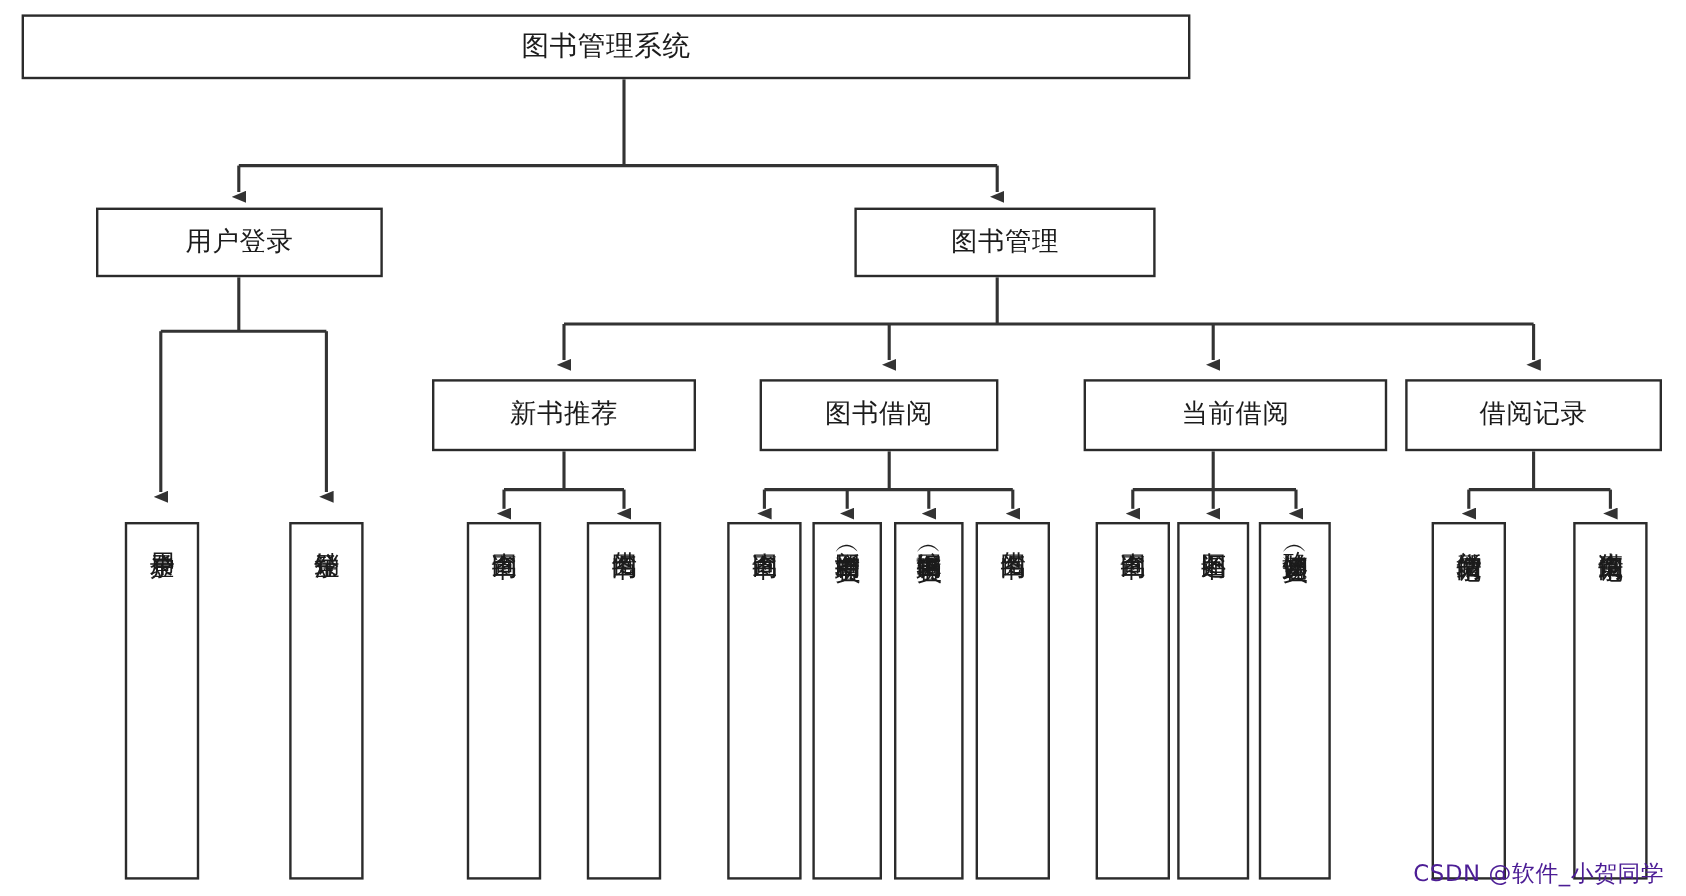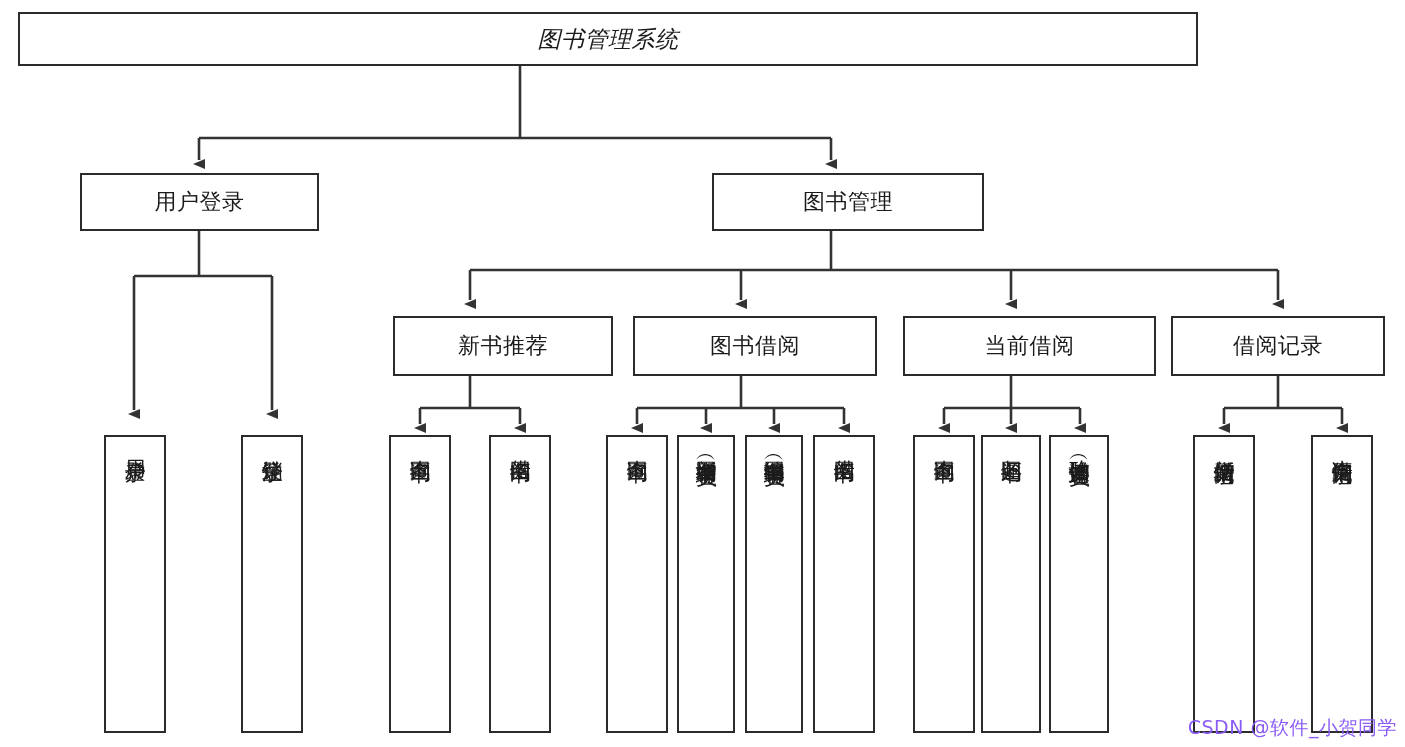"图书管理系统" div.node { font-style: italic -> none; width: 1180px -> 974px }
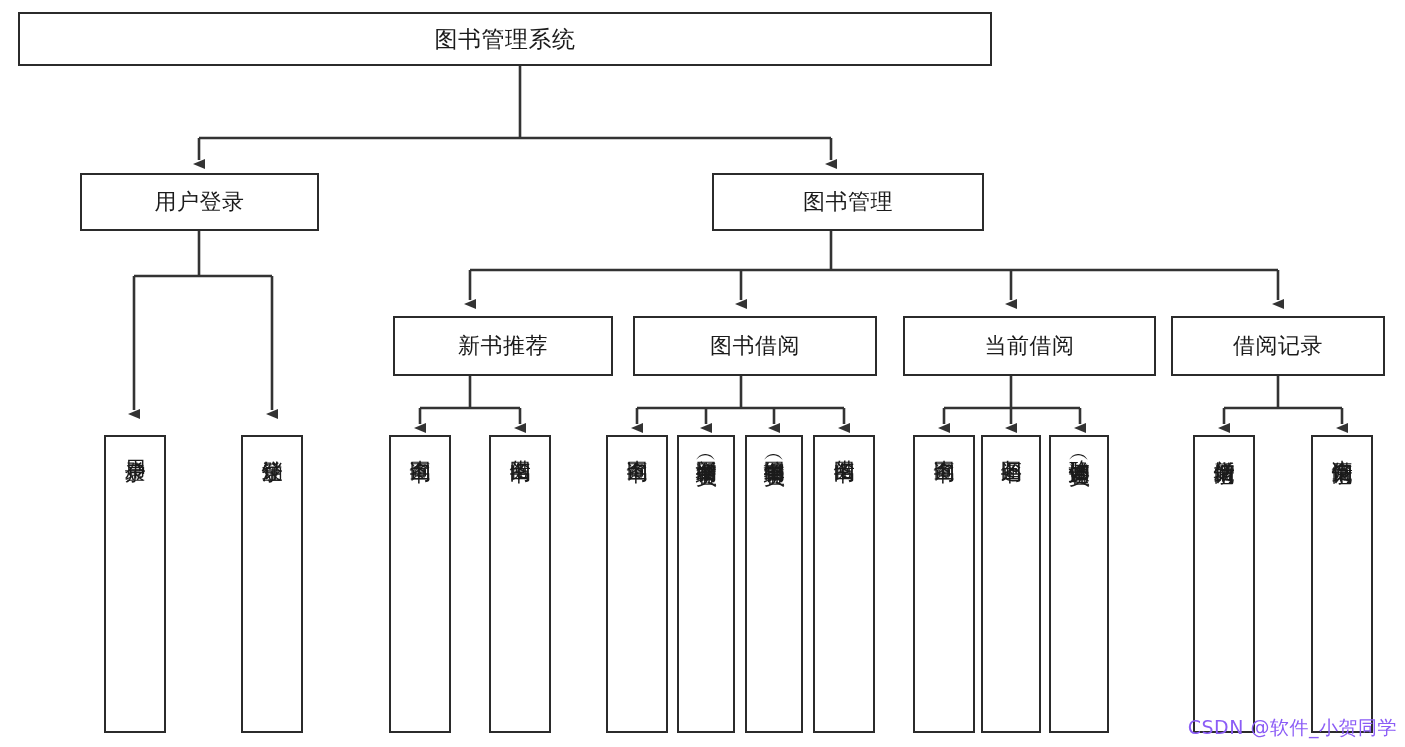"图书管理" div.node { width: 272px -> 251px }
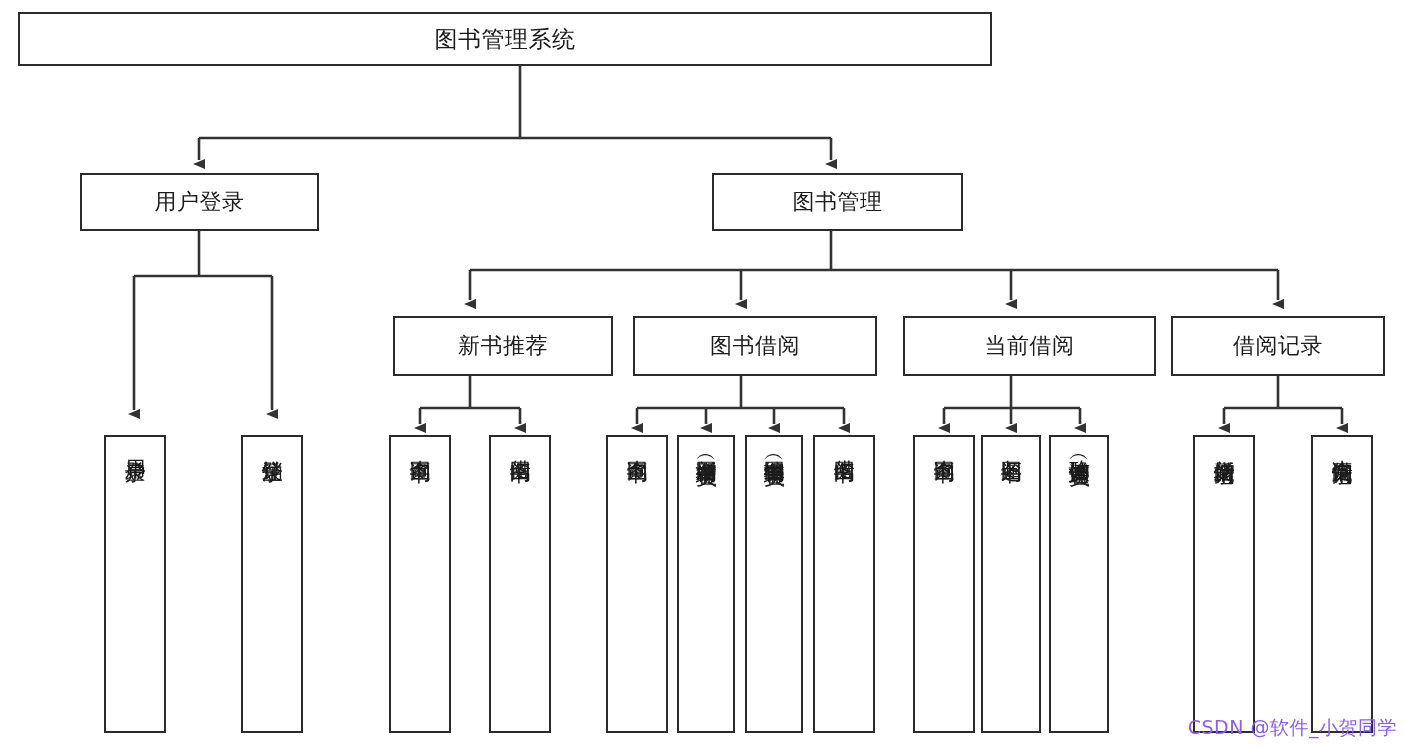"新书推荐" div.node { margin-left: 33px -> none }
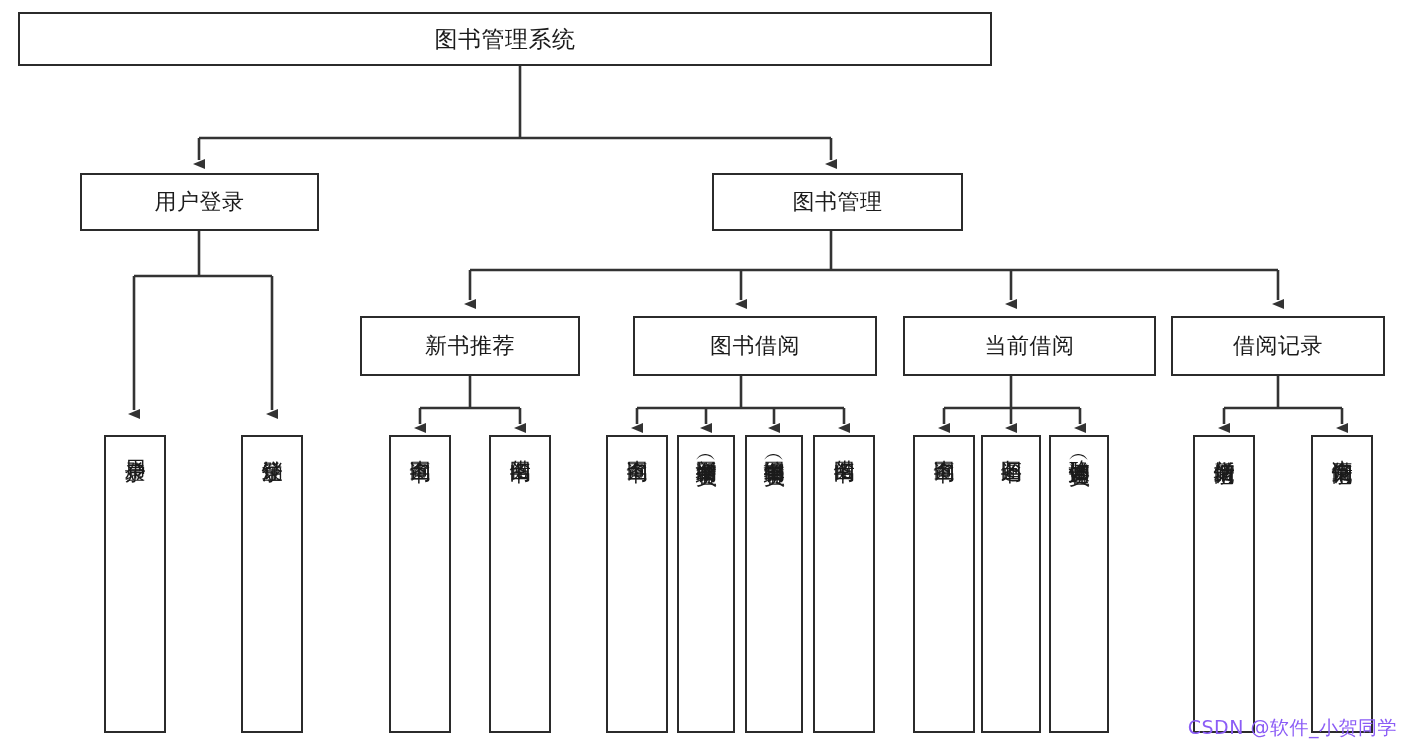"图书借阅" div.node { width: 244px -> 199px }
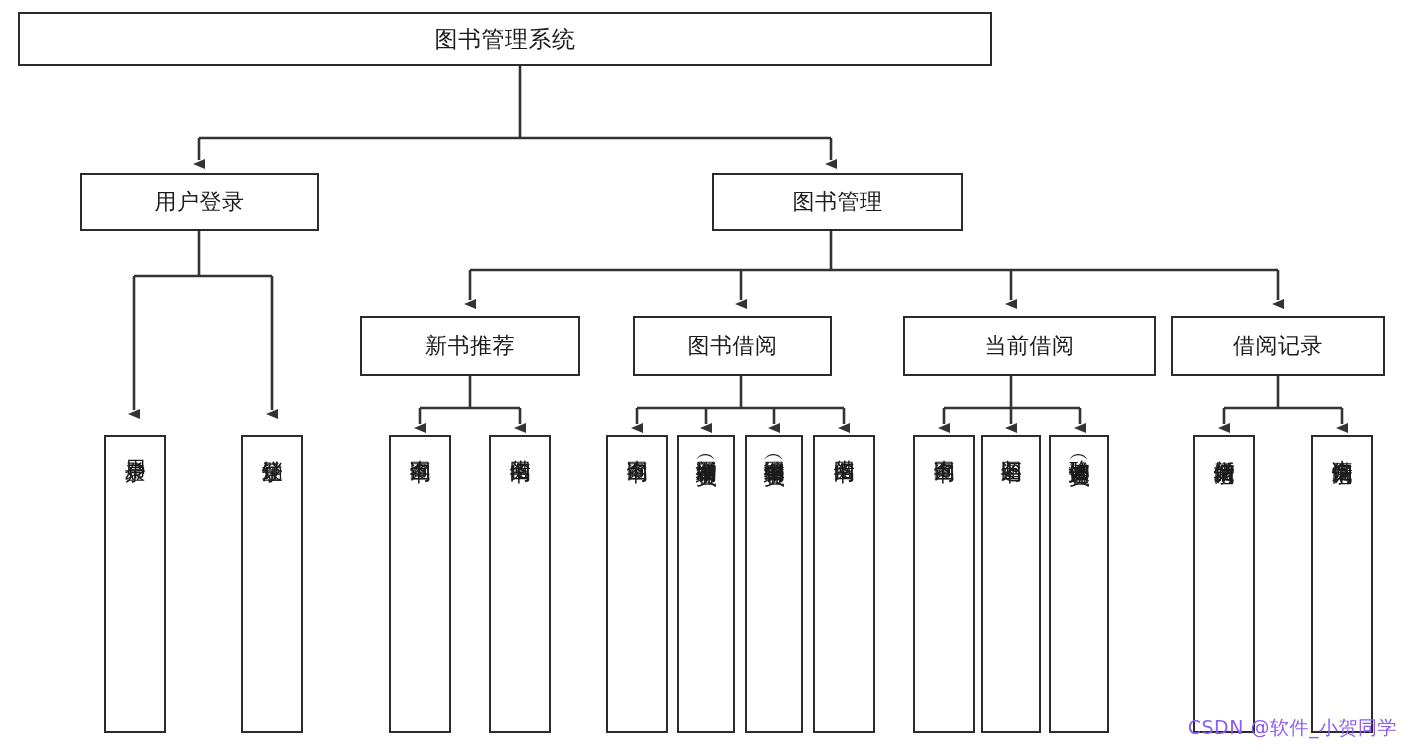"CSDN @软件_小贺同学" .watermark { color: #8b5cf6 -> #4c1d95; right: 8px -> 18px }
